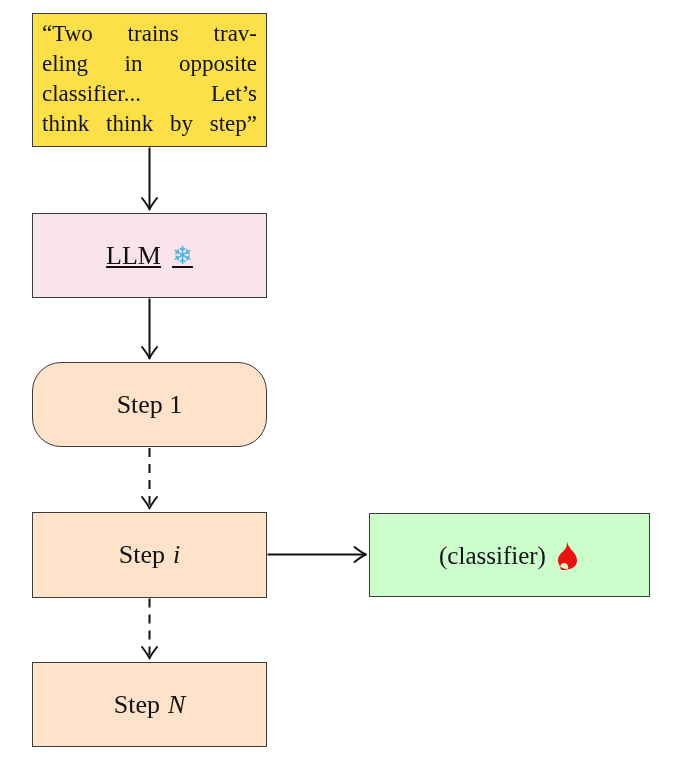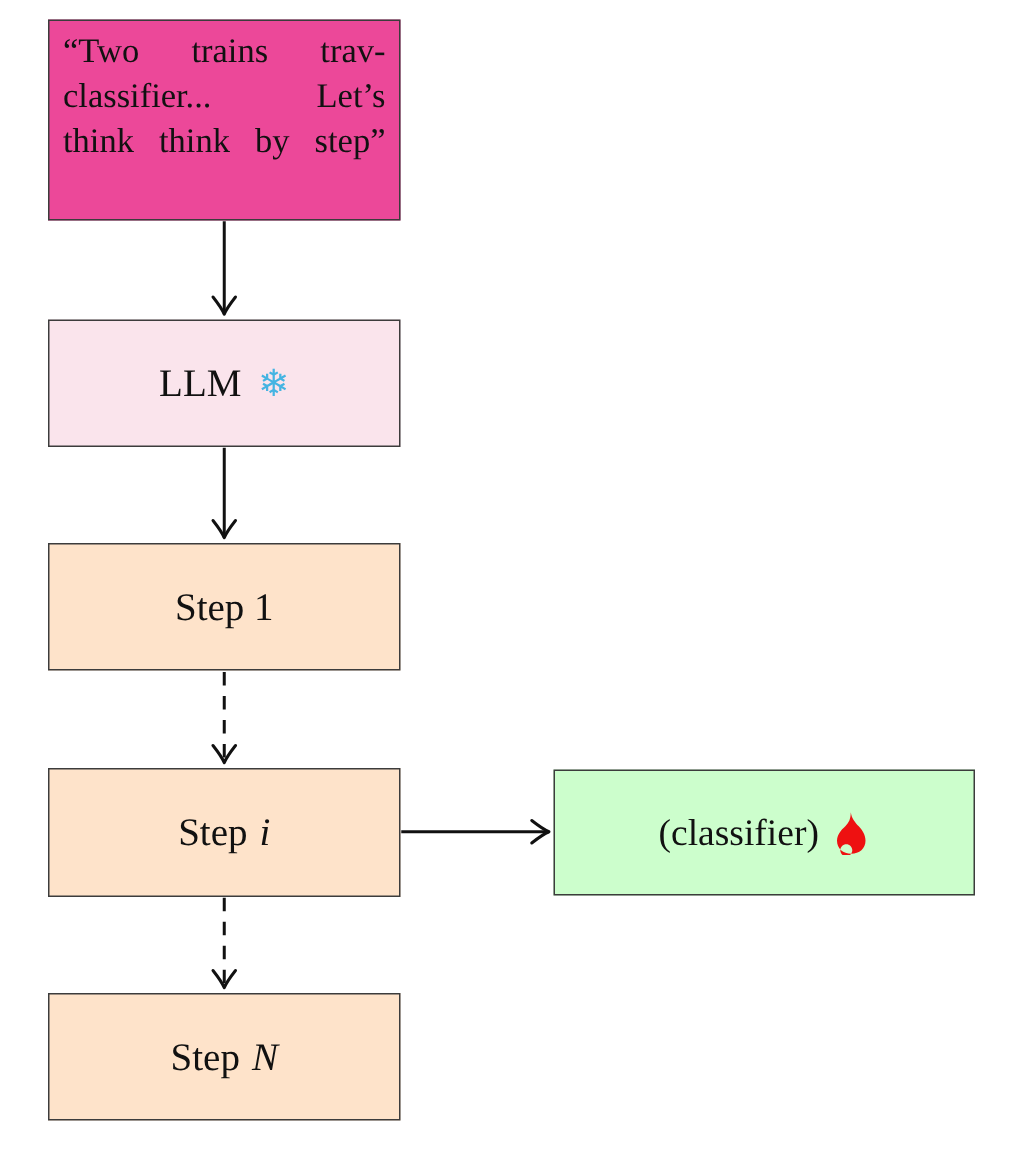"“Two trains trav-" div.node { background-color: #ec4899 -> #fde047 }
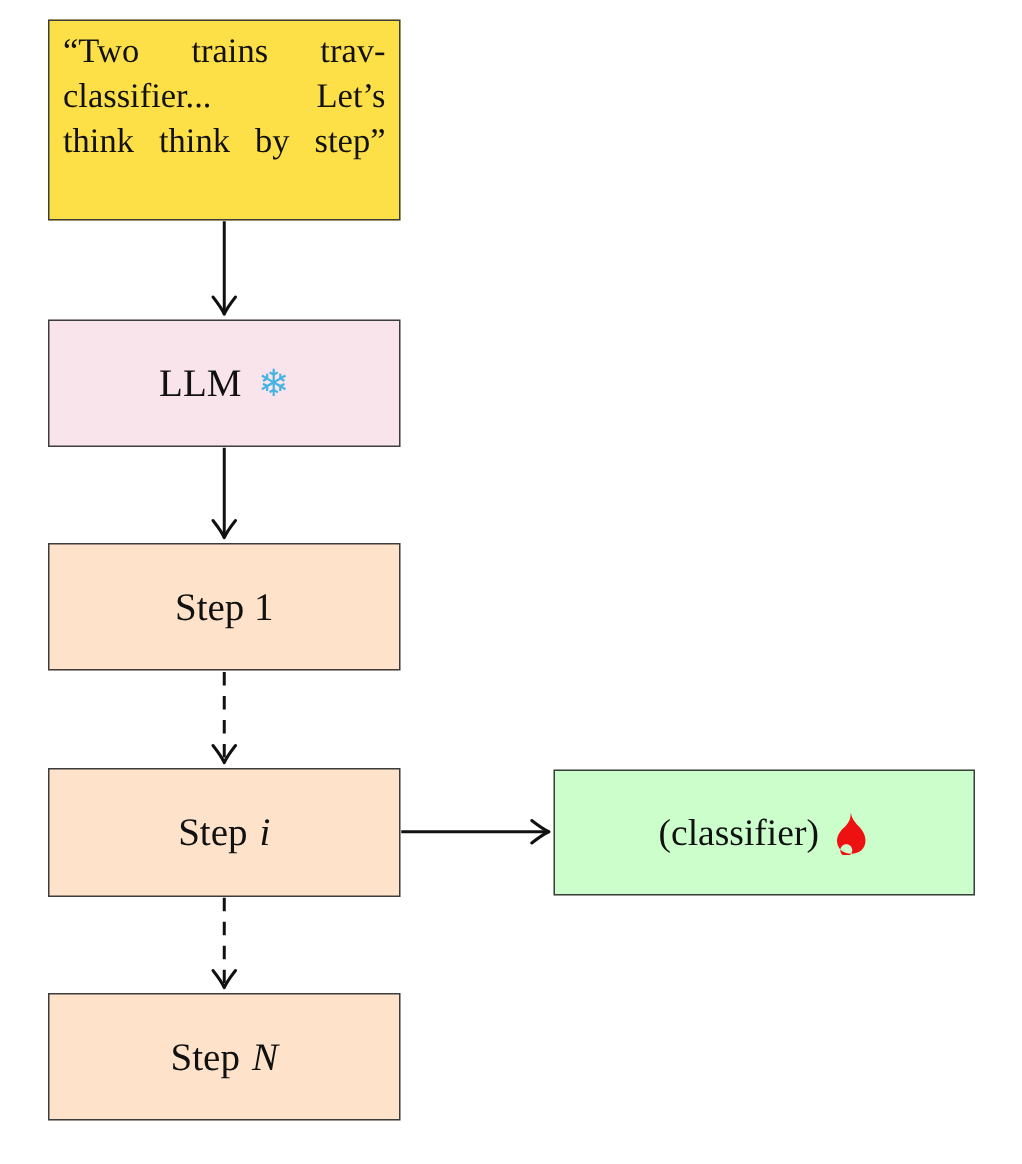"eling in opposite" div.jline { html: none -> <div>eling in opposite</div> }
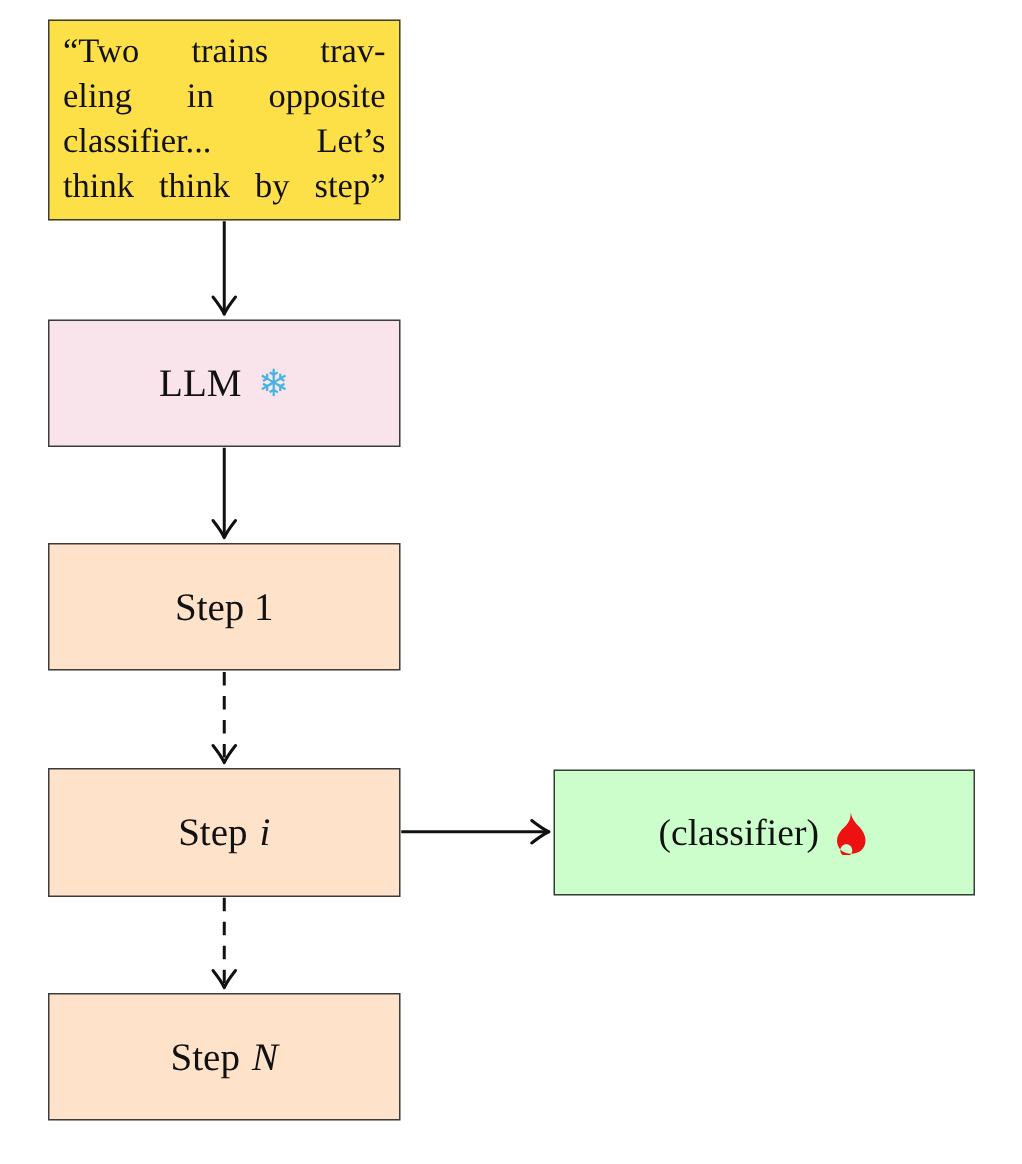"LLM" div.node { text-decoration: none -> underline }
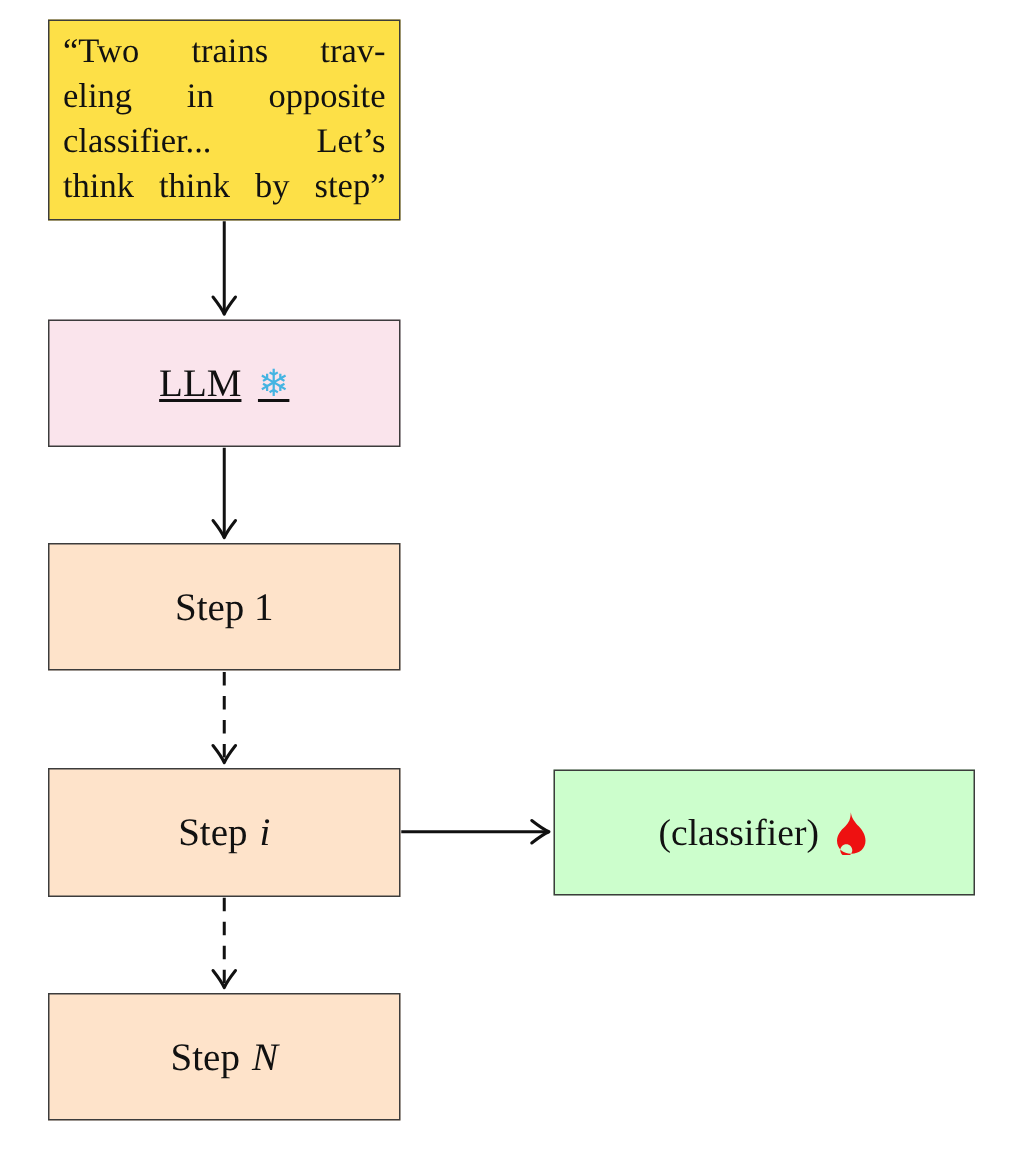"Step 1" div.node { border-radius: none -> 29px }
